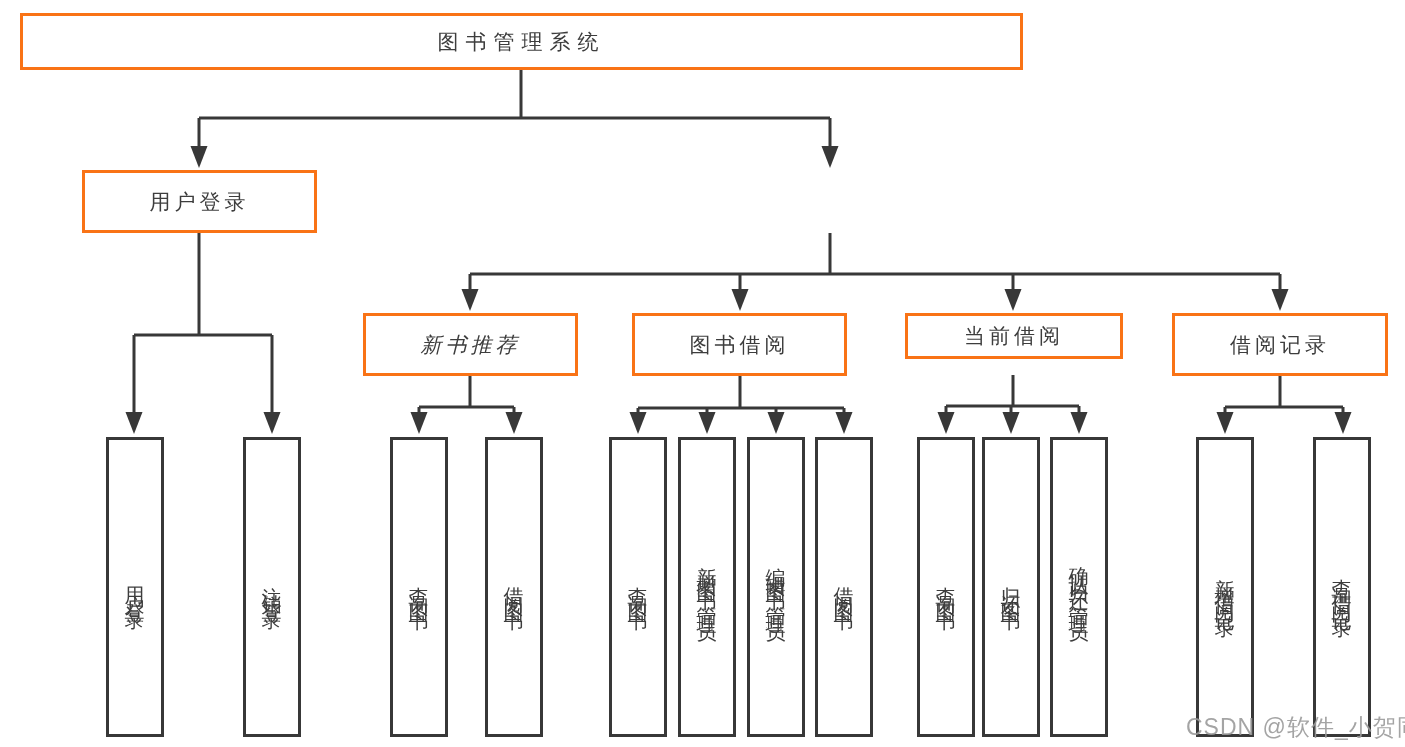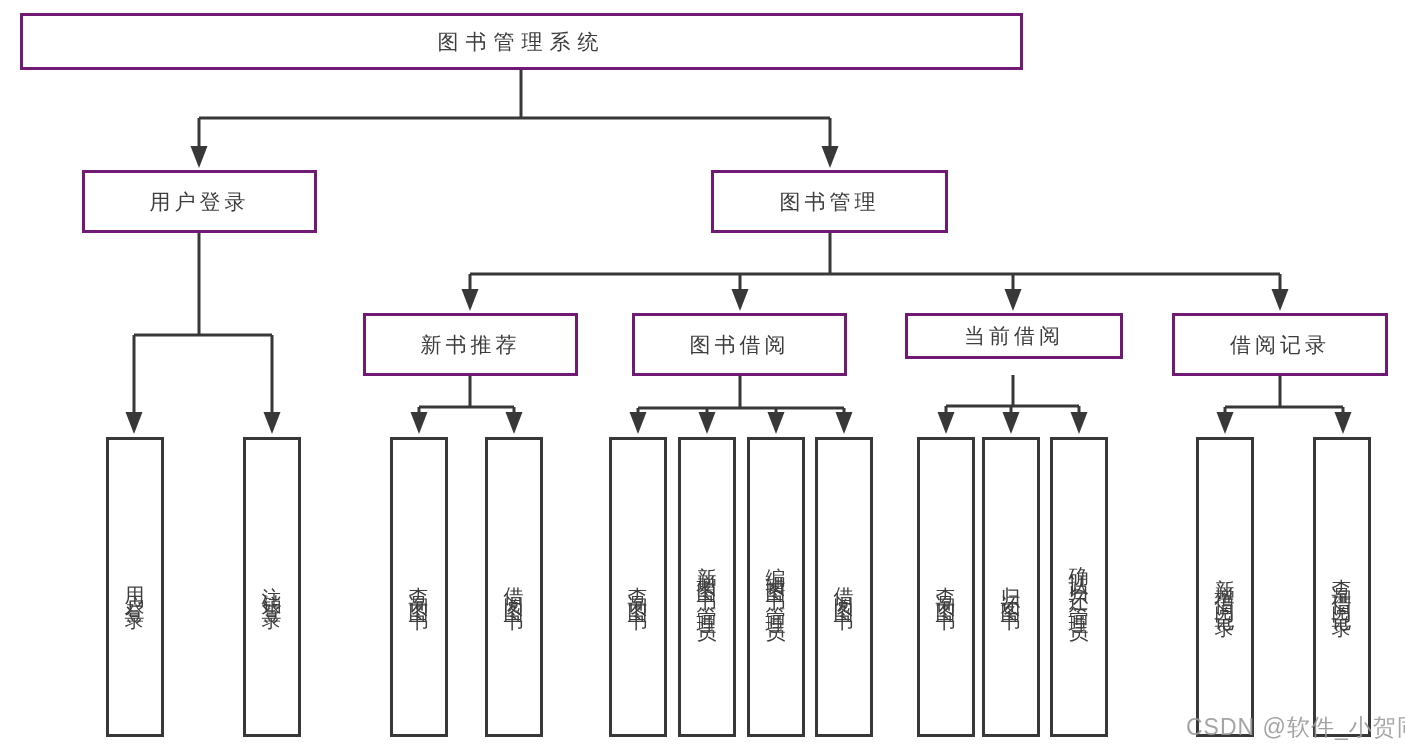"图书管理系统" .hbox { border: 3px solid #701a75 -> 3px solid #f97316 }
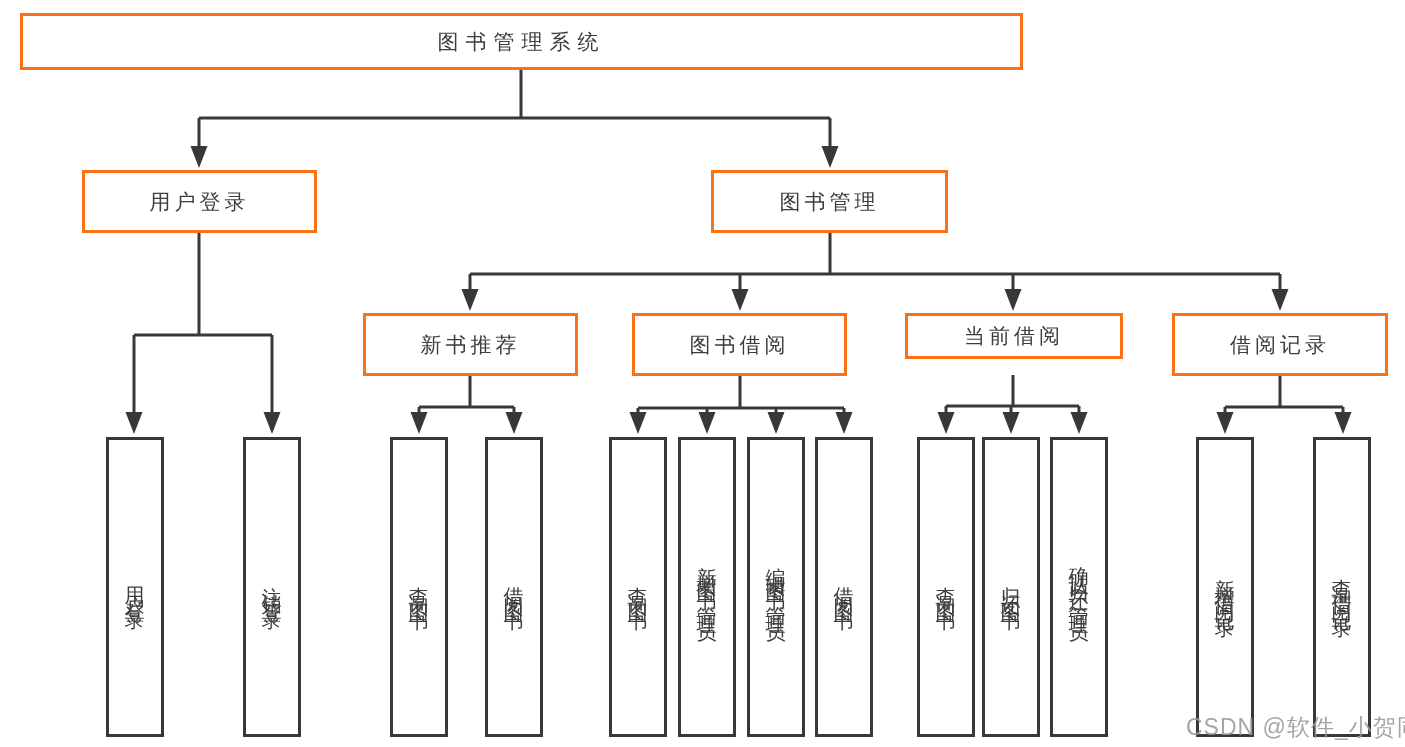"图书管理" div.hbox { html: <div> <span>图书管理</span> </div> -> none }
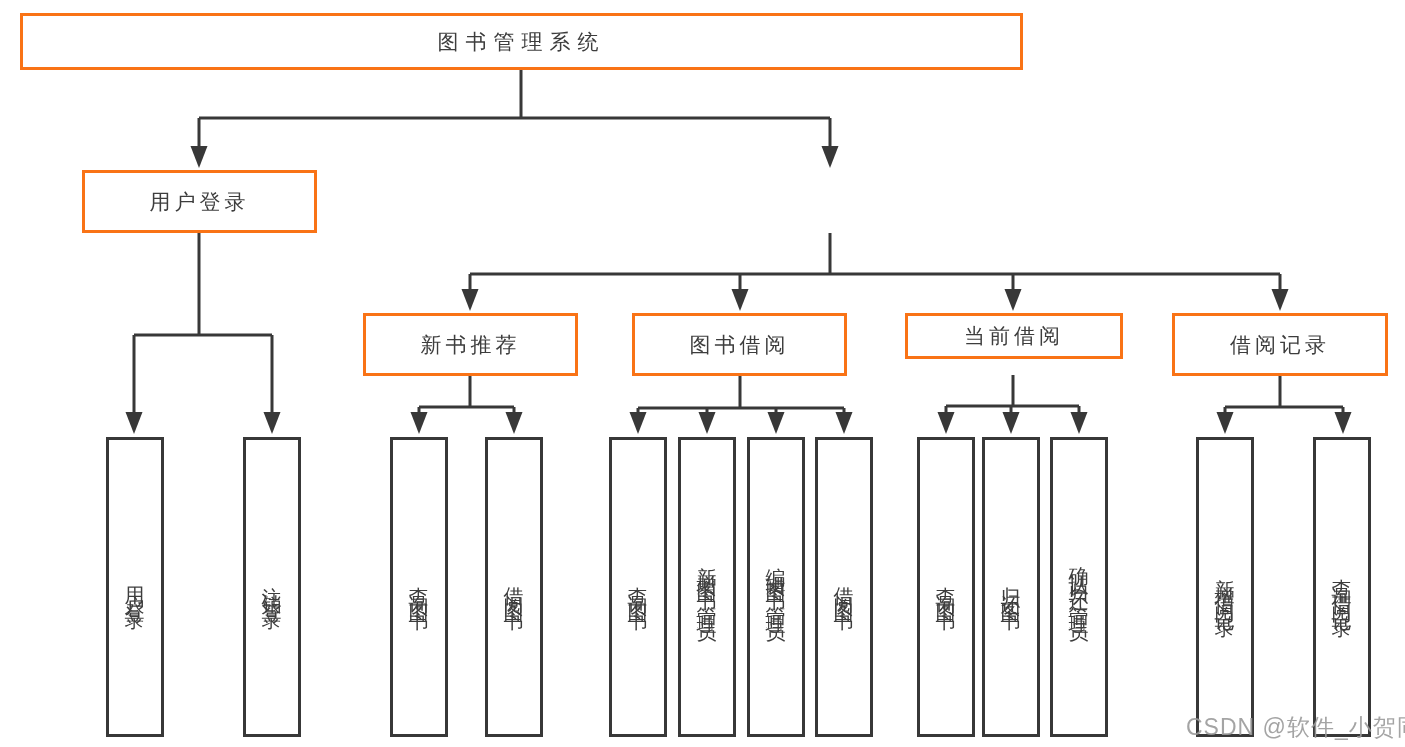"新书推荐" div.hbox { font-style: none -> italic }
